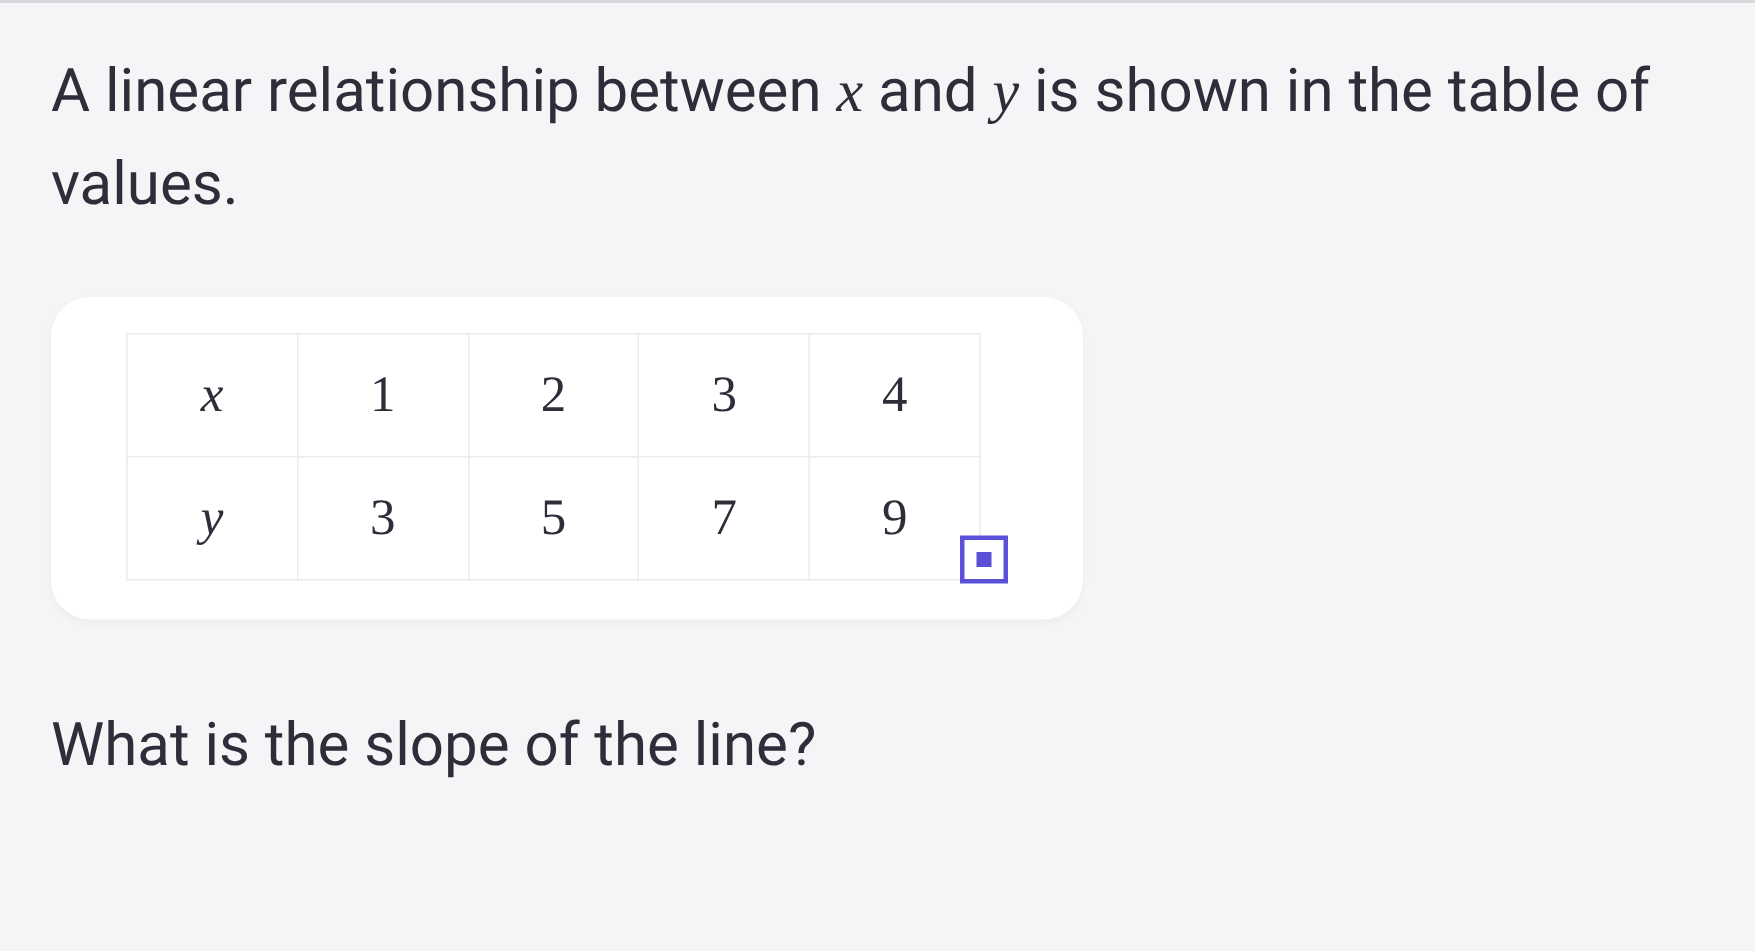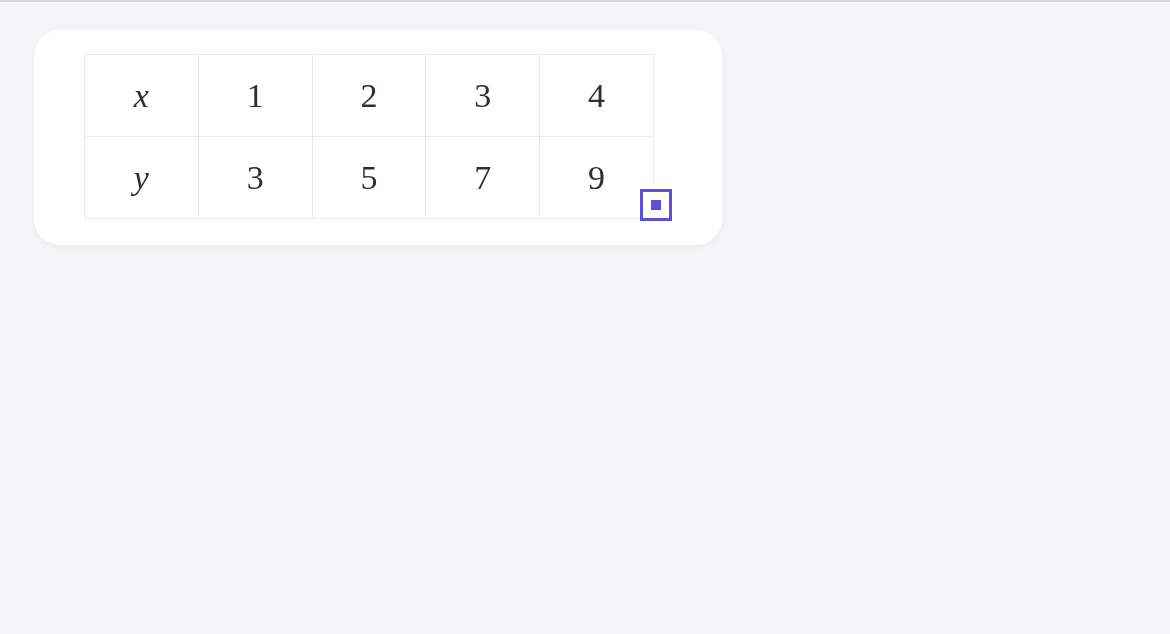"A linear relationship between x" p.intro-text { html: none -> <p> <span>A linear relationship between </span><span>x</span><span> and </span><span>y</span><span> is shown in the table of values.</span> </p> }
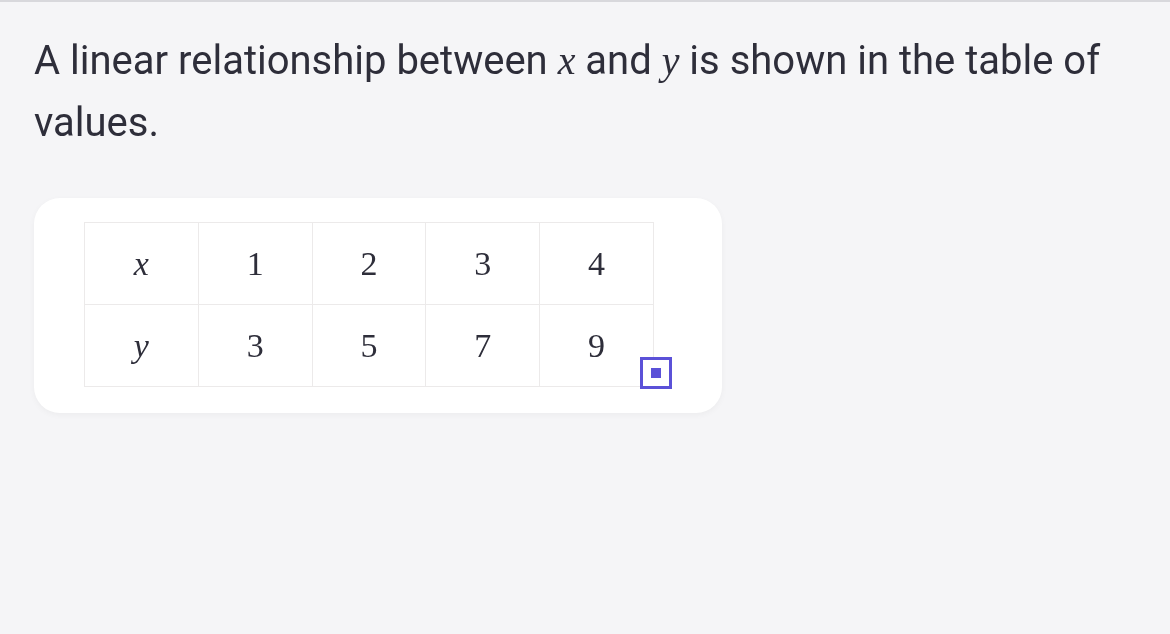"What is the slope of" p.question-text { html: none -> <p>What is the slope of the line?</p> }
